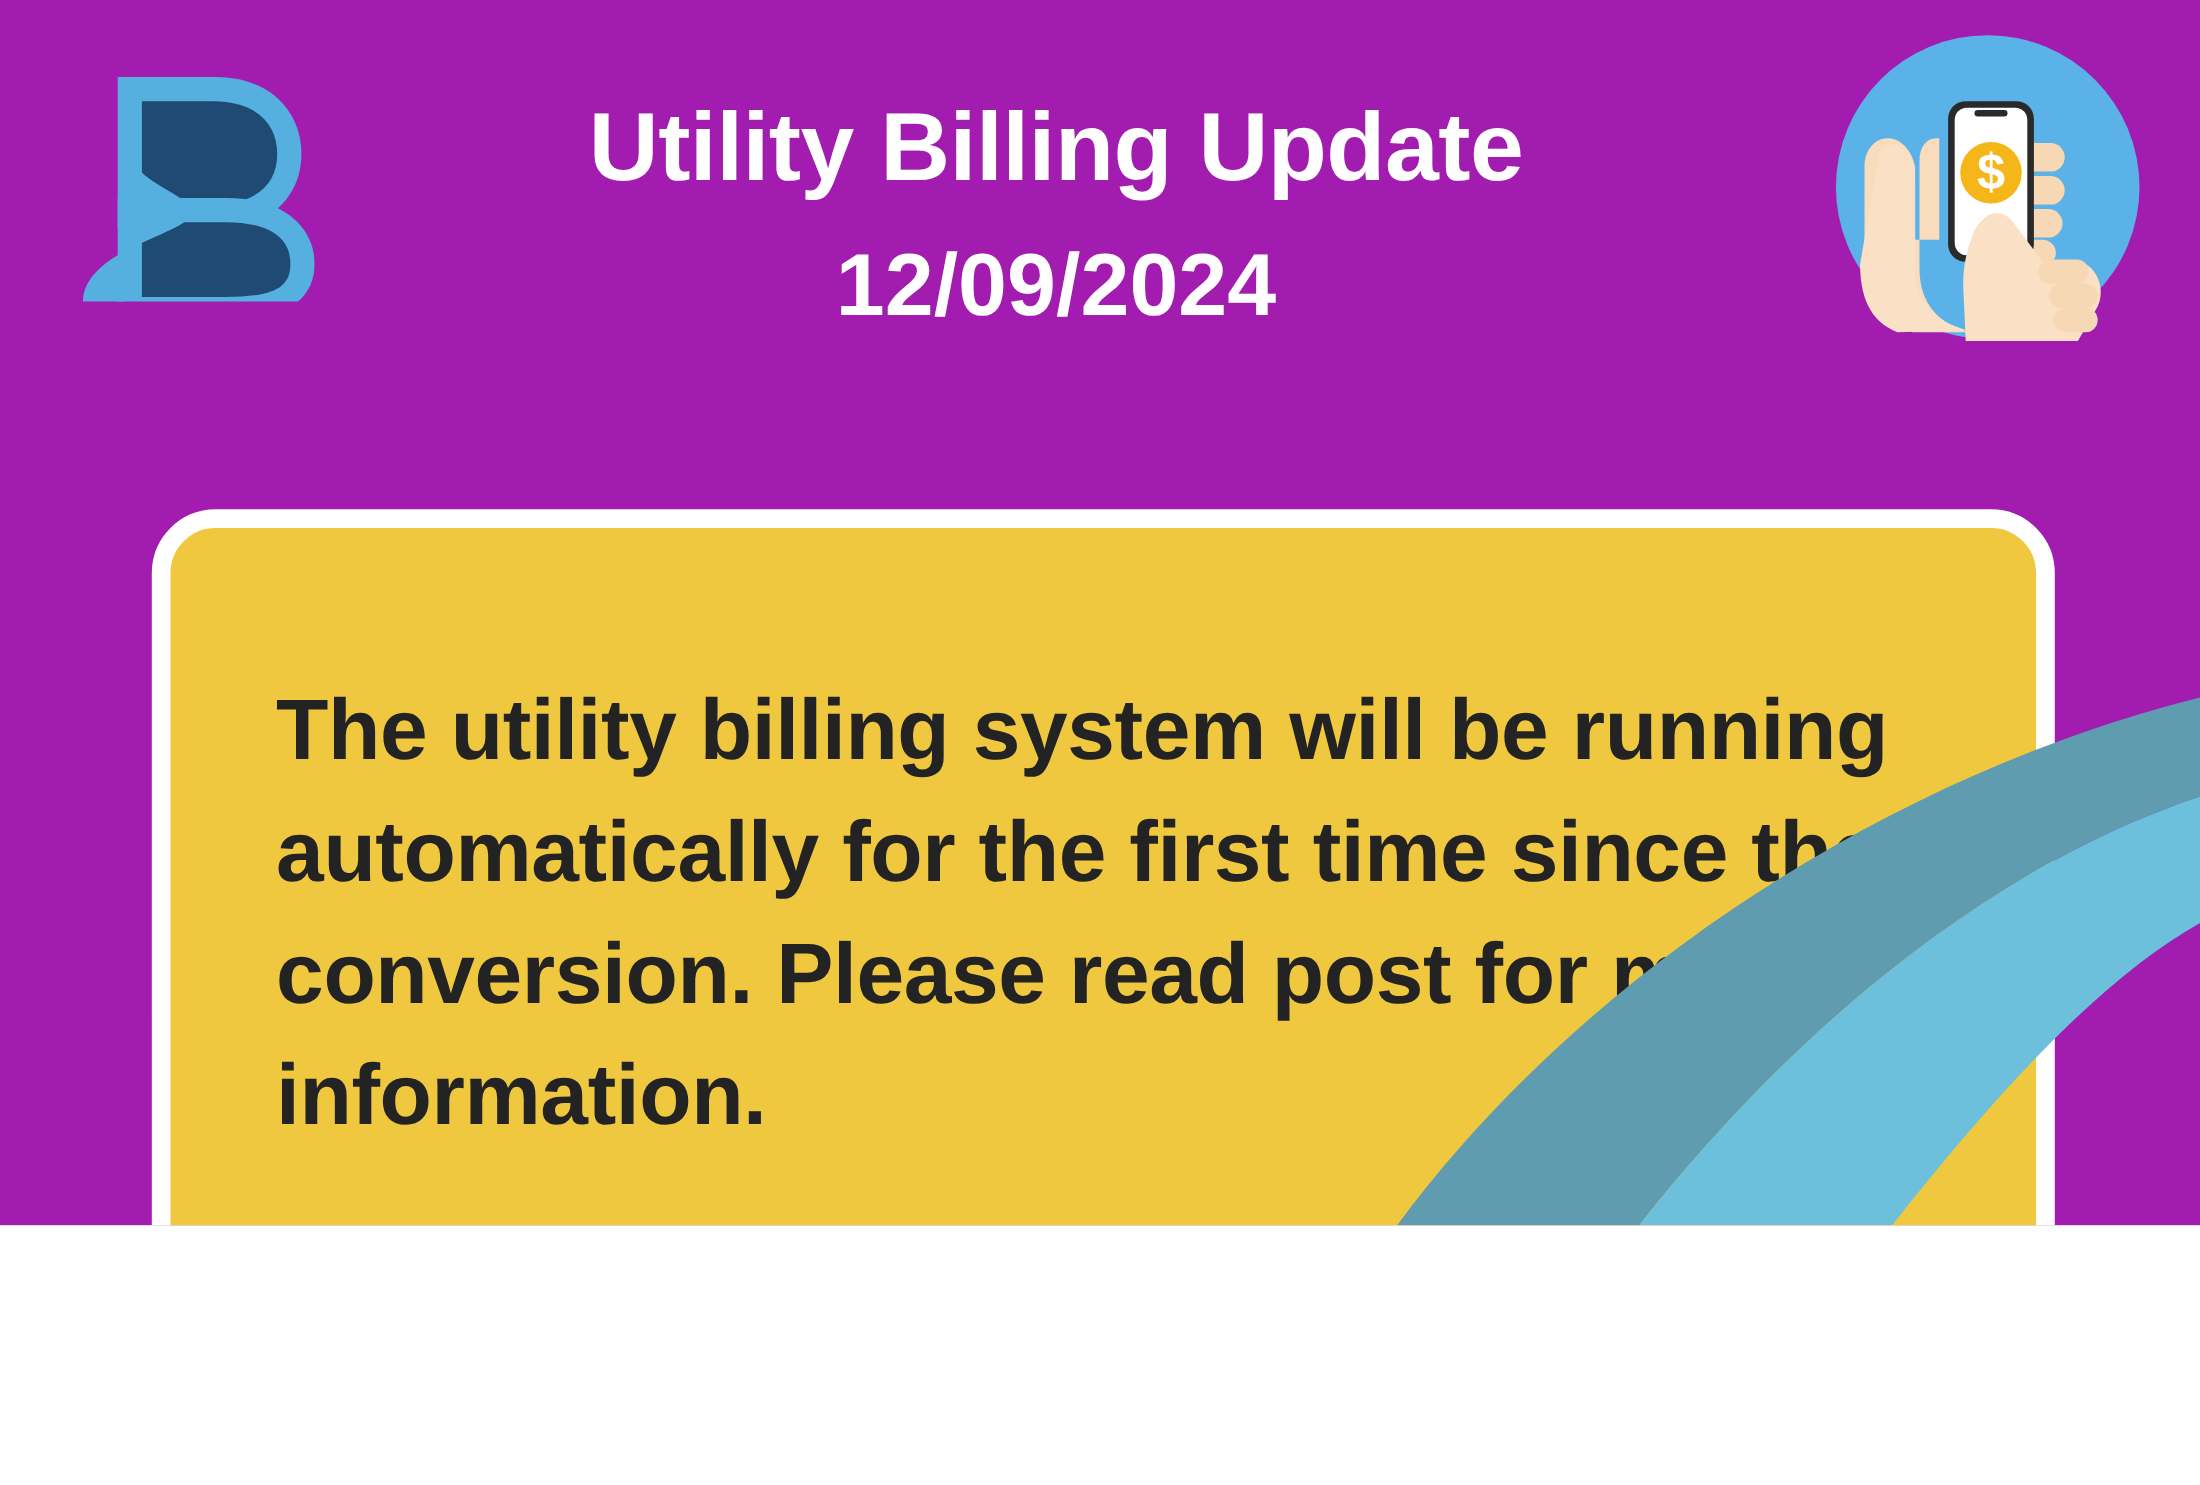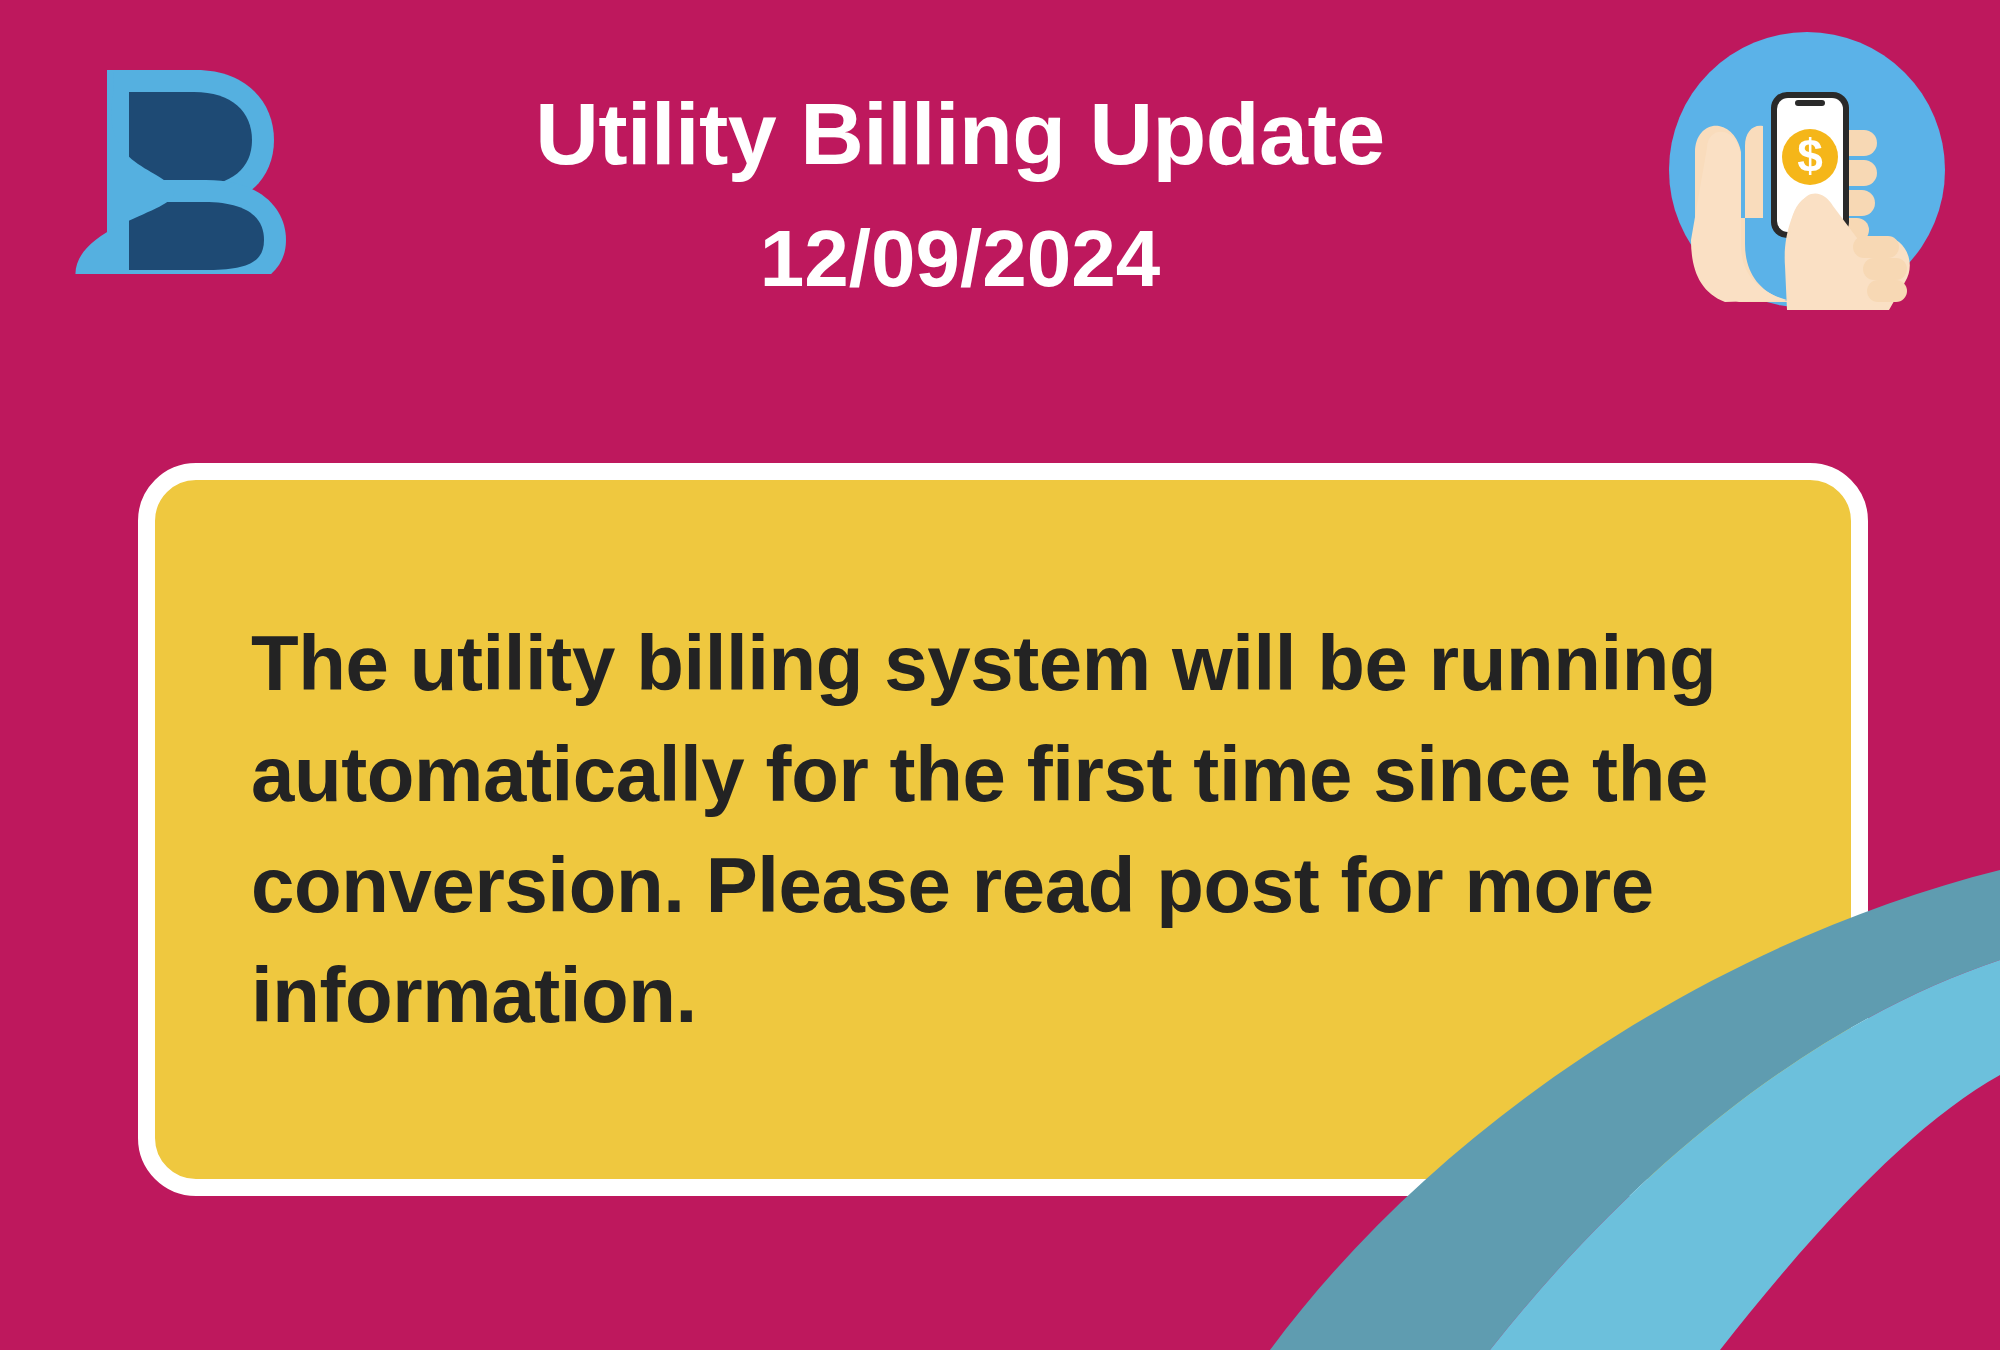"Utility Billing Update" #poster { background: #be185d -> #a21caf; height: 1350px -> 1114px }
